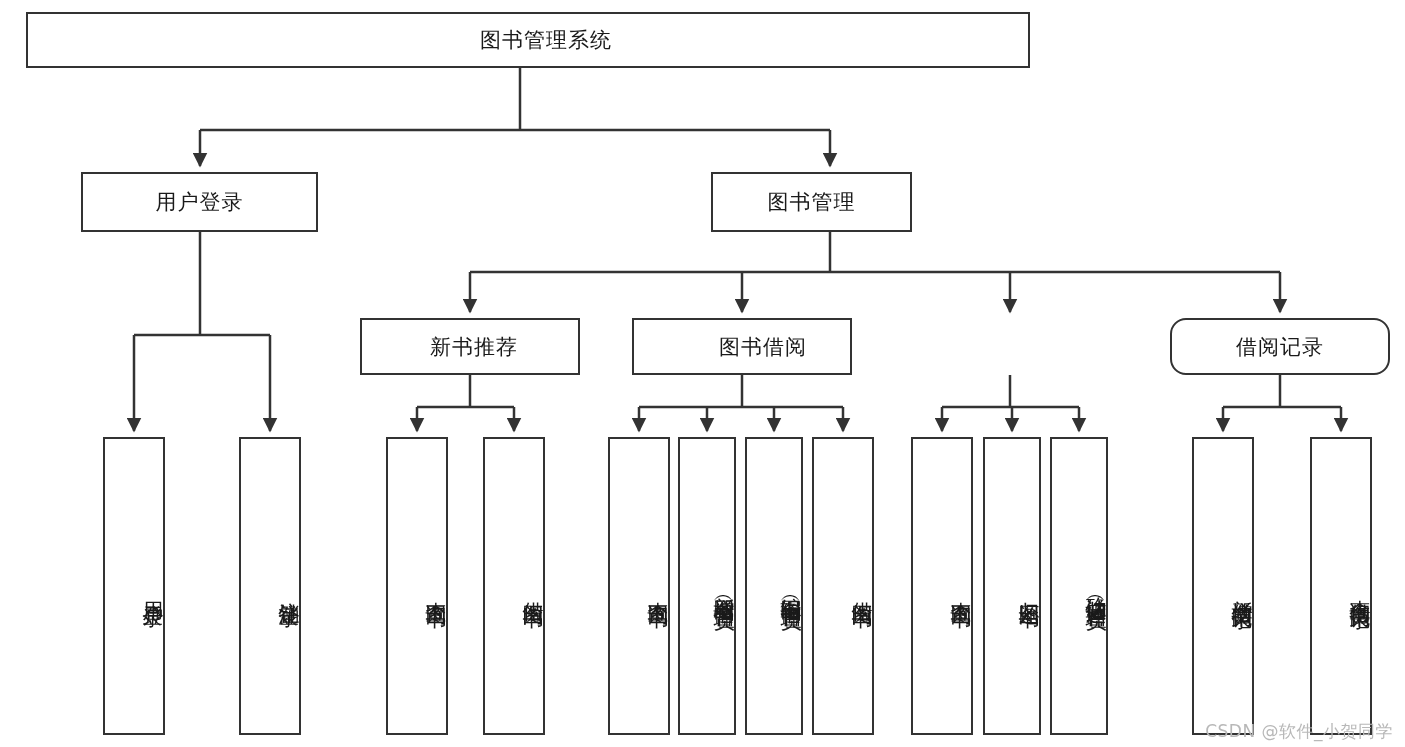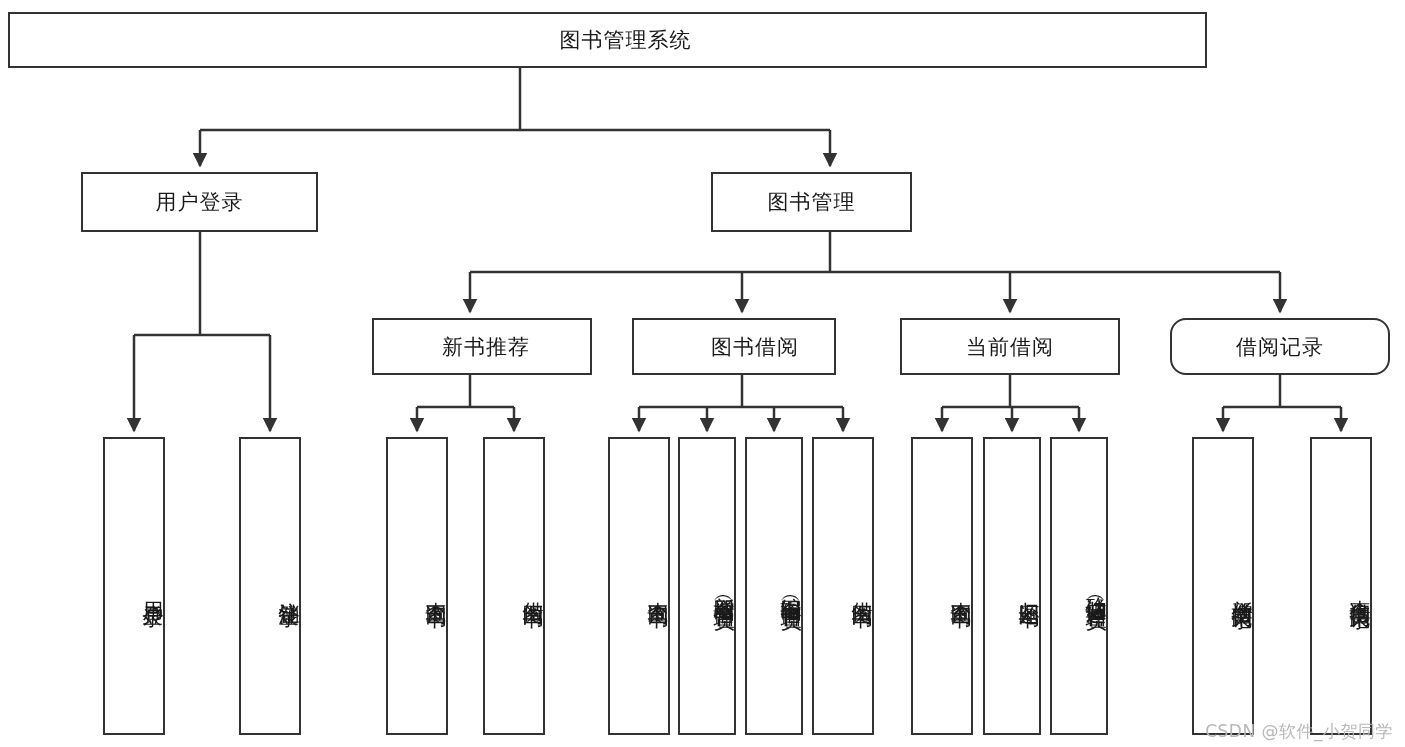"图书管理系统" div.node { left: 8px -> 26px; width: 1199px -> 1004px }
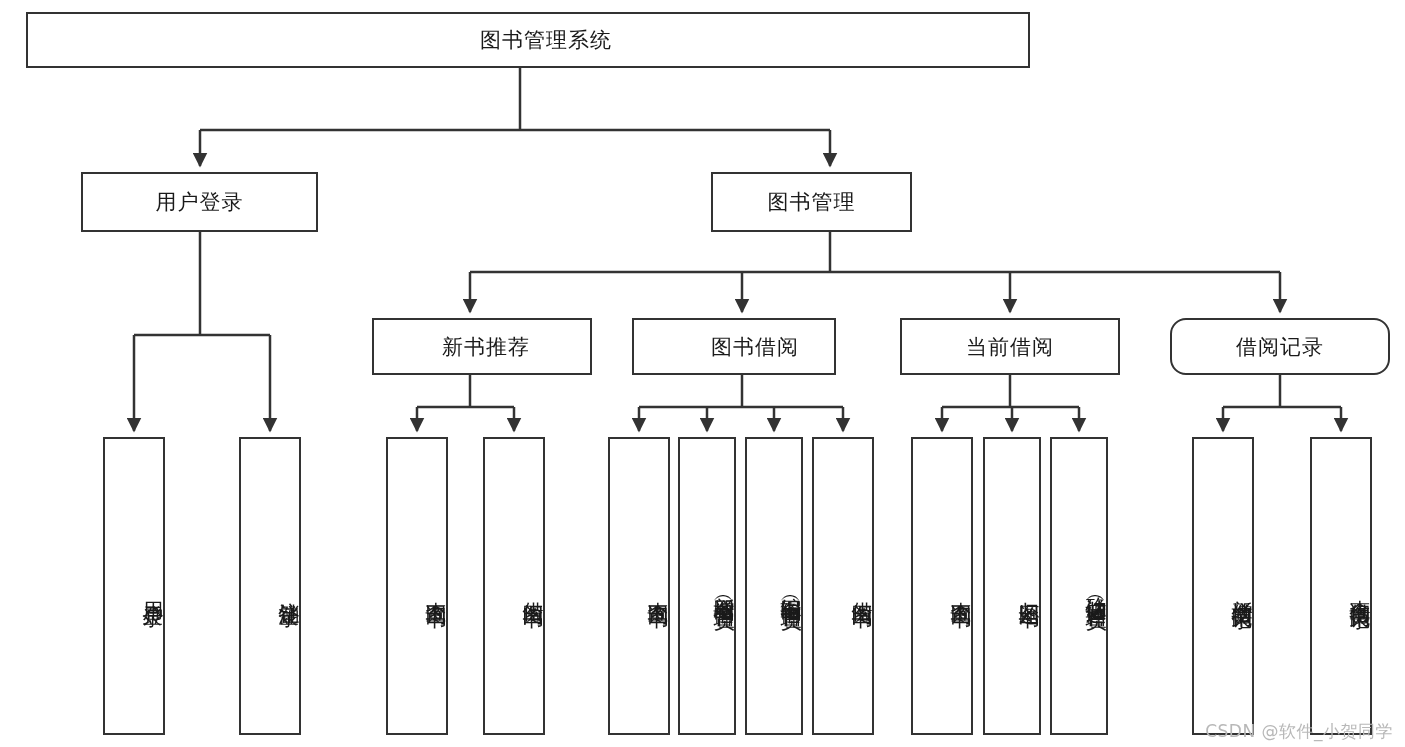"新书推荐" div.node { left: 372px -> 360px }
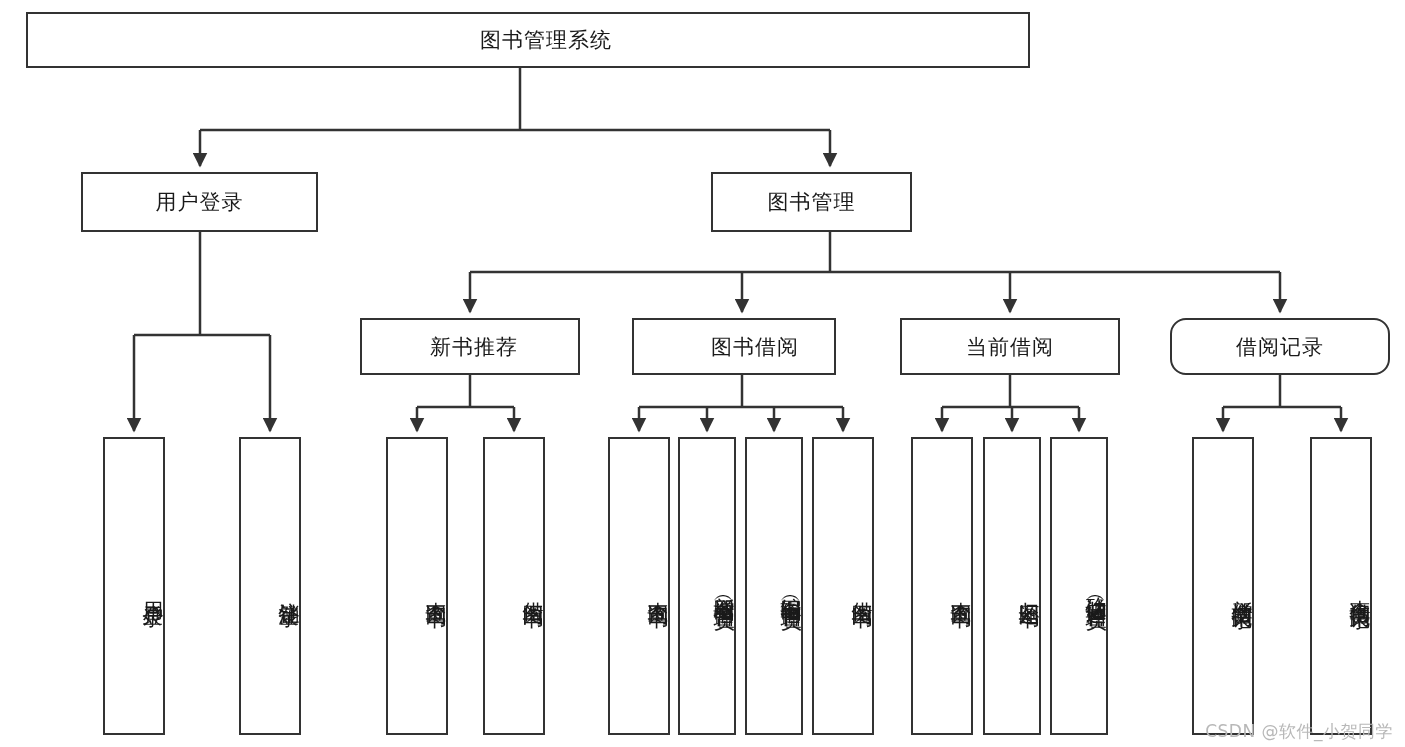"图书借阅" div.node { width: 204px -> 220px }
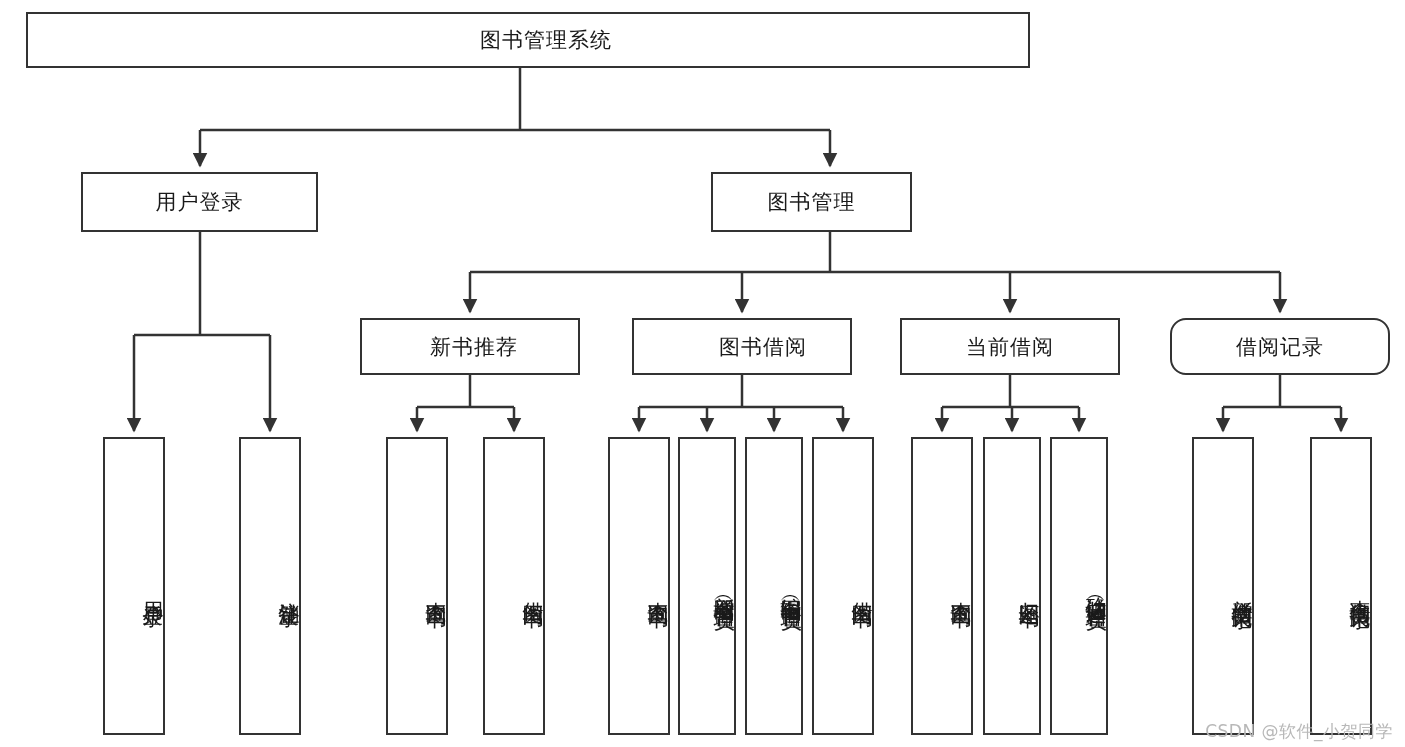"当前借阅" div.node { html: <div> <span>当前借阅</span> </div> -> none }
